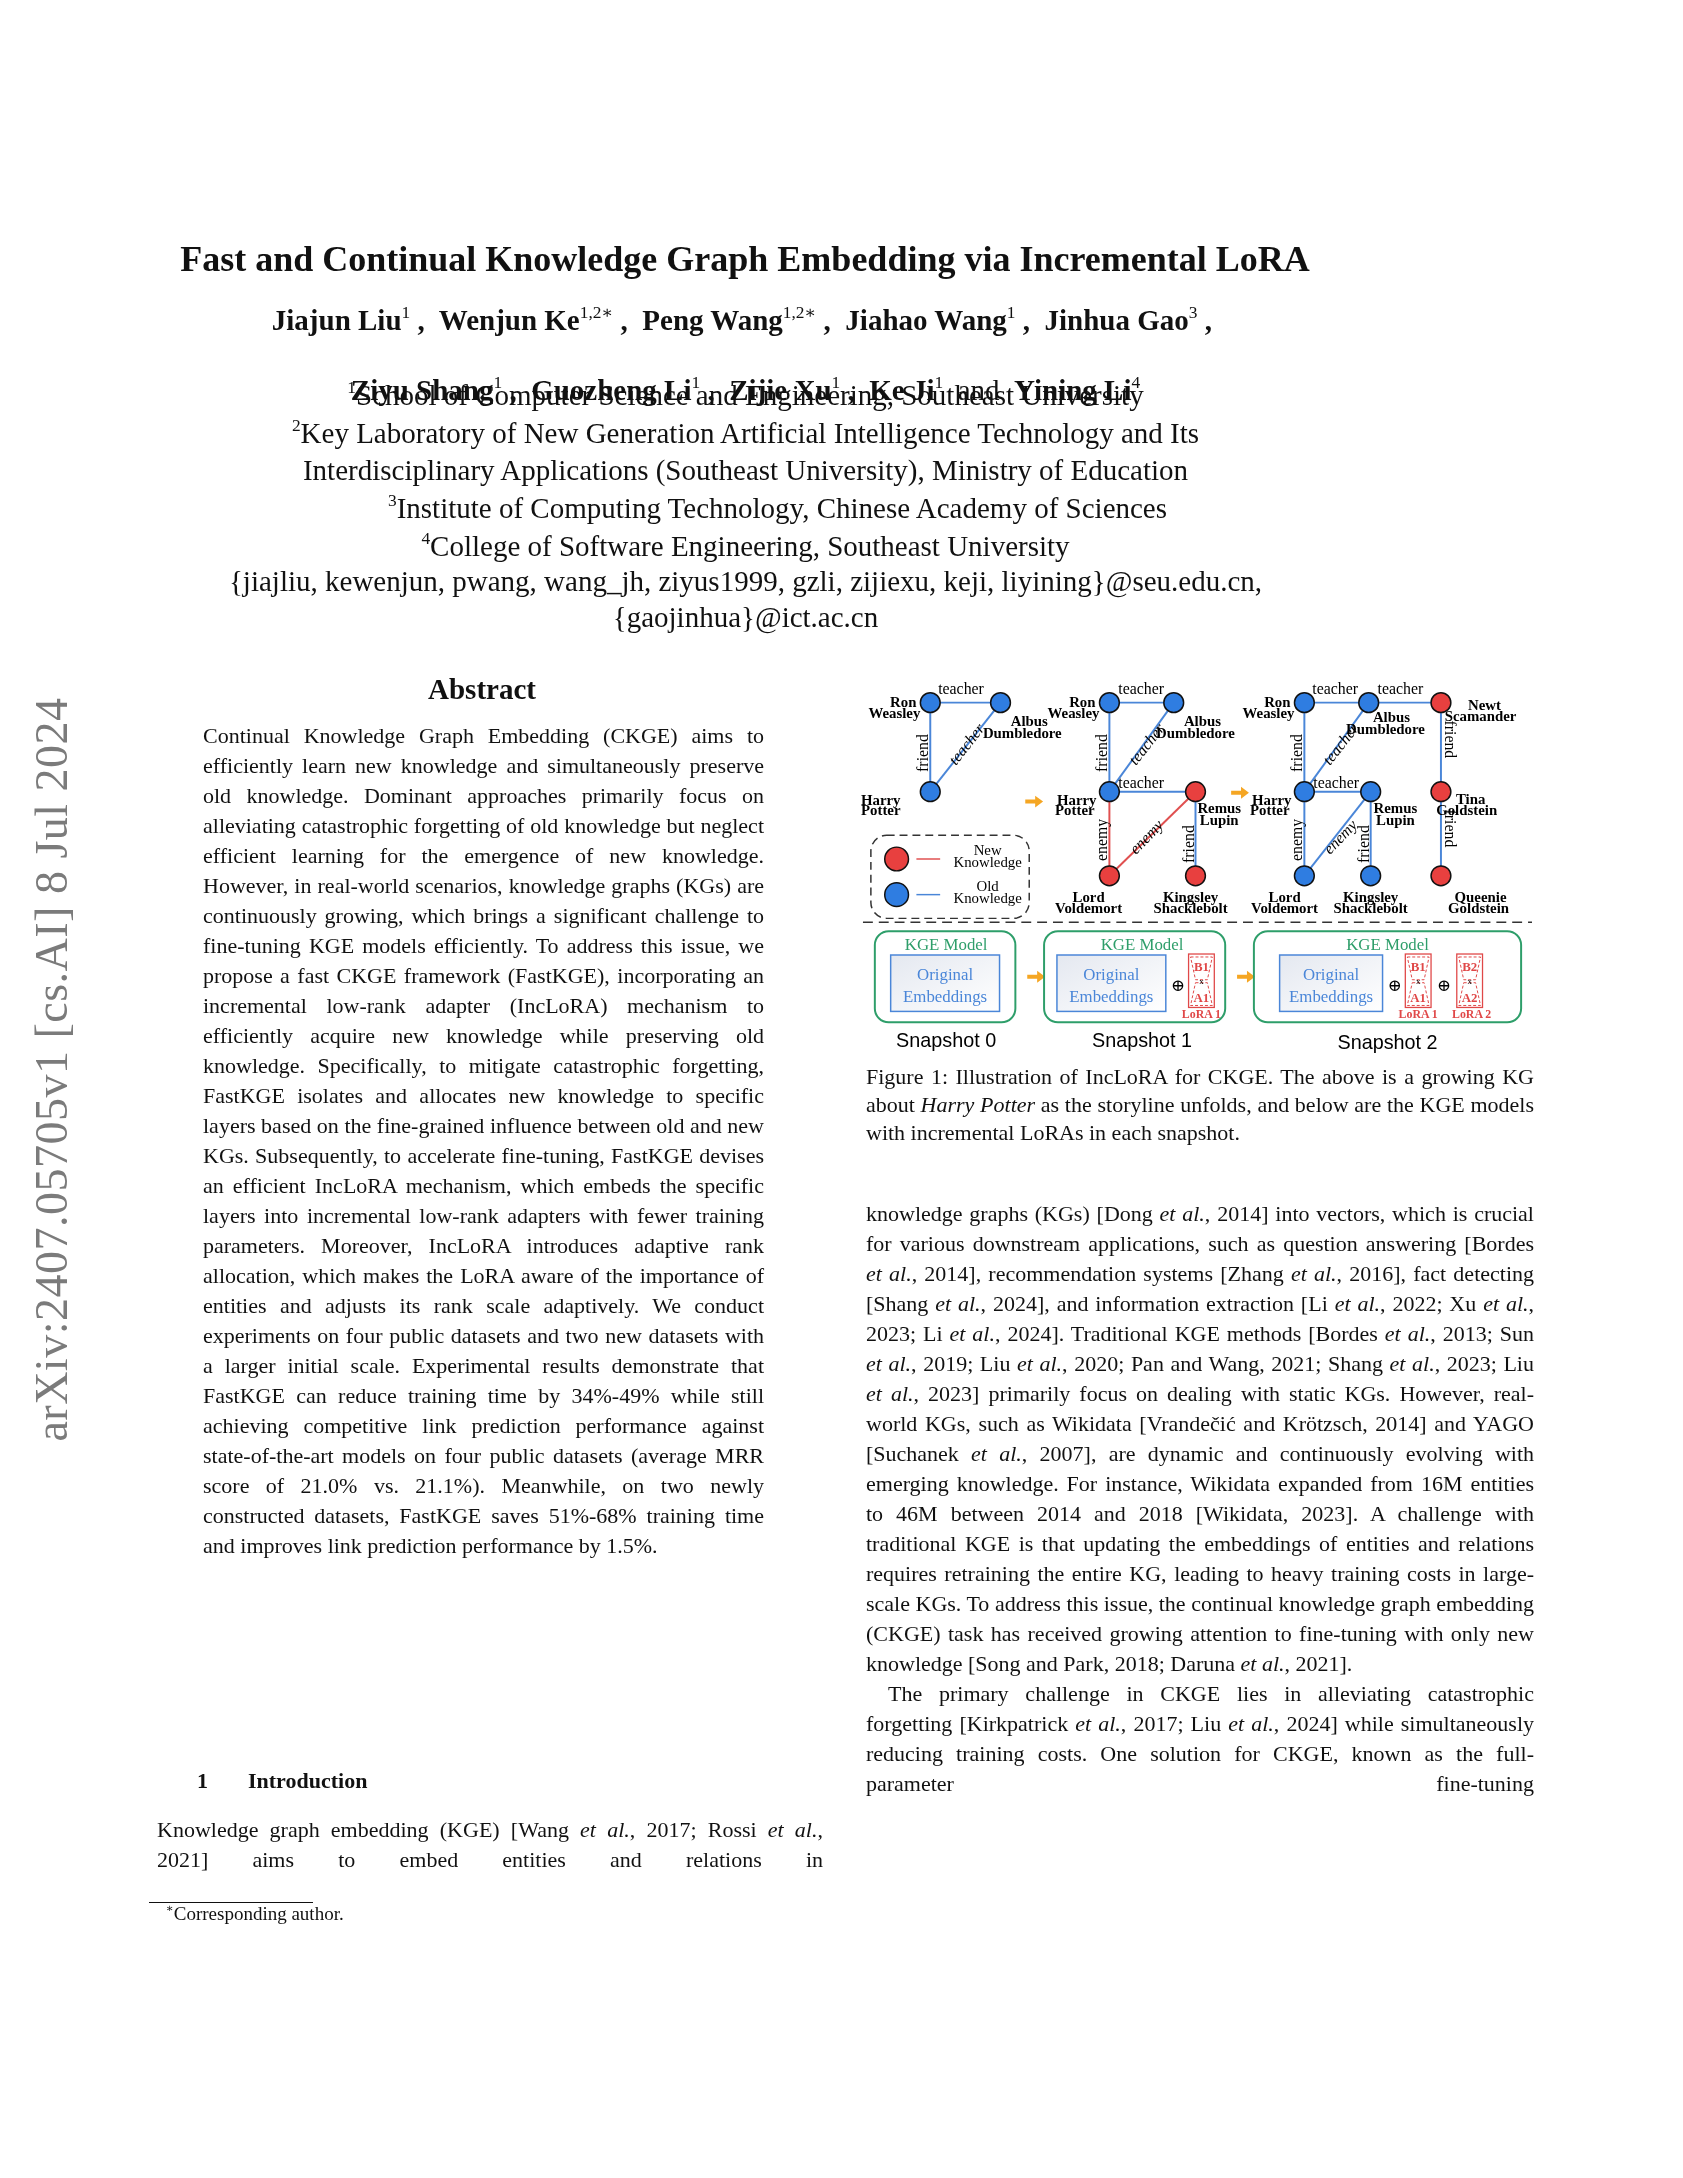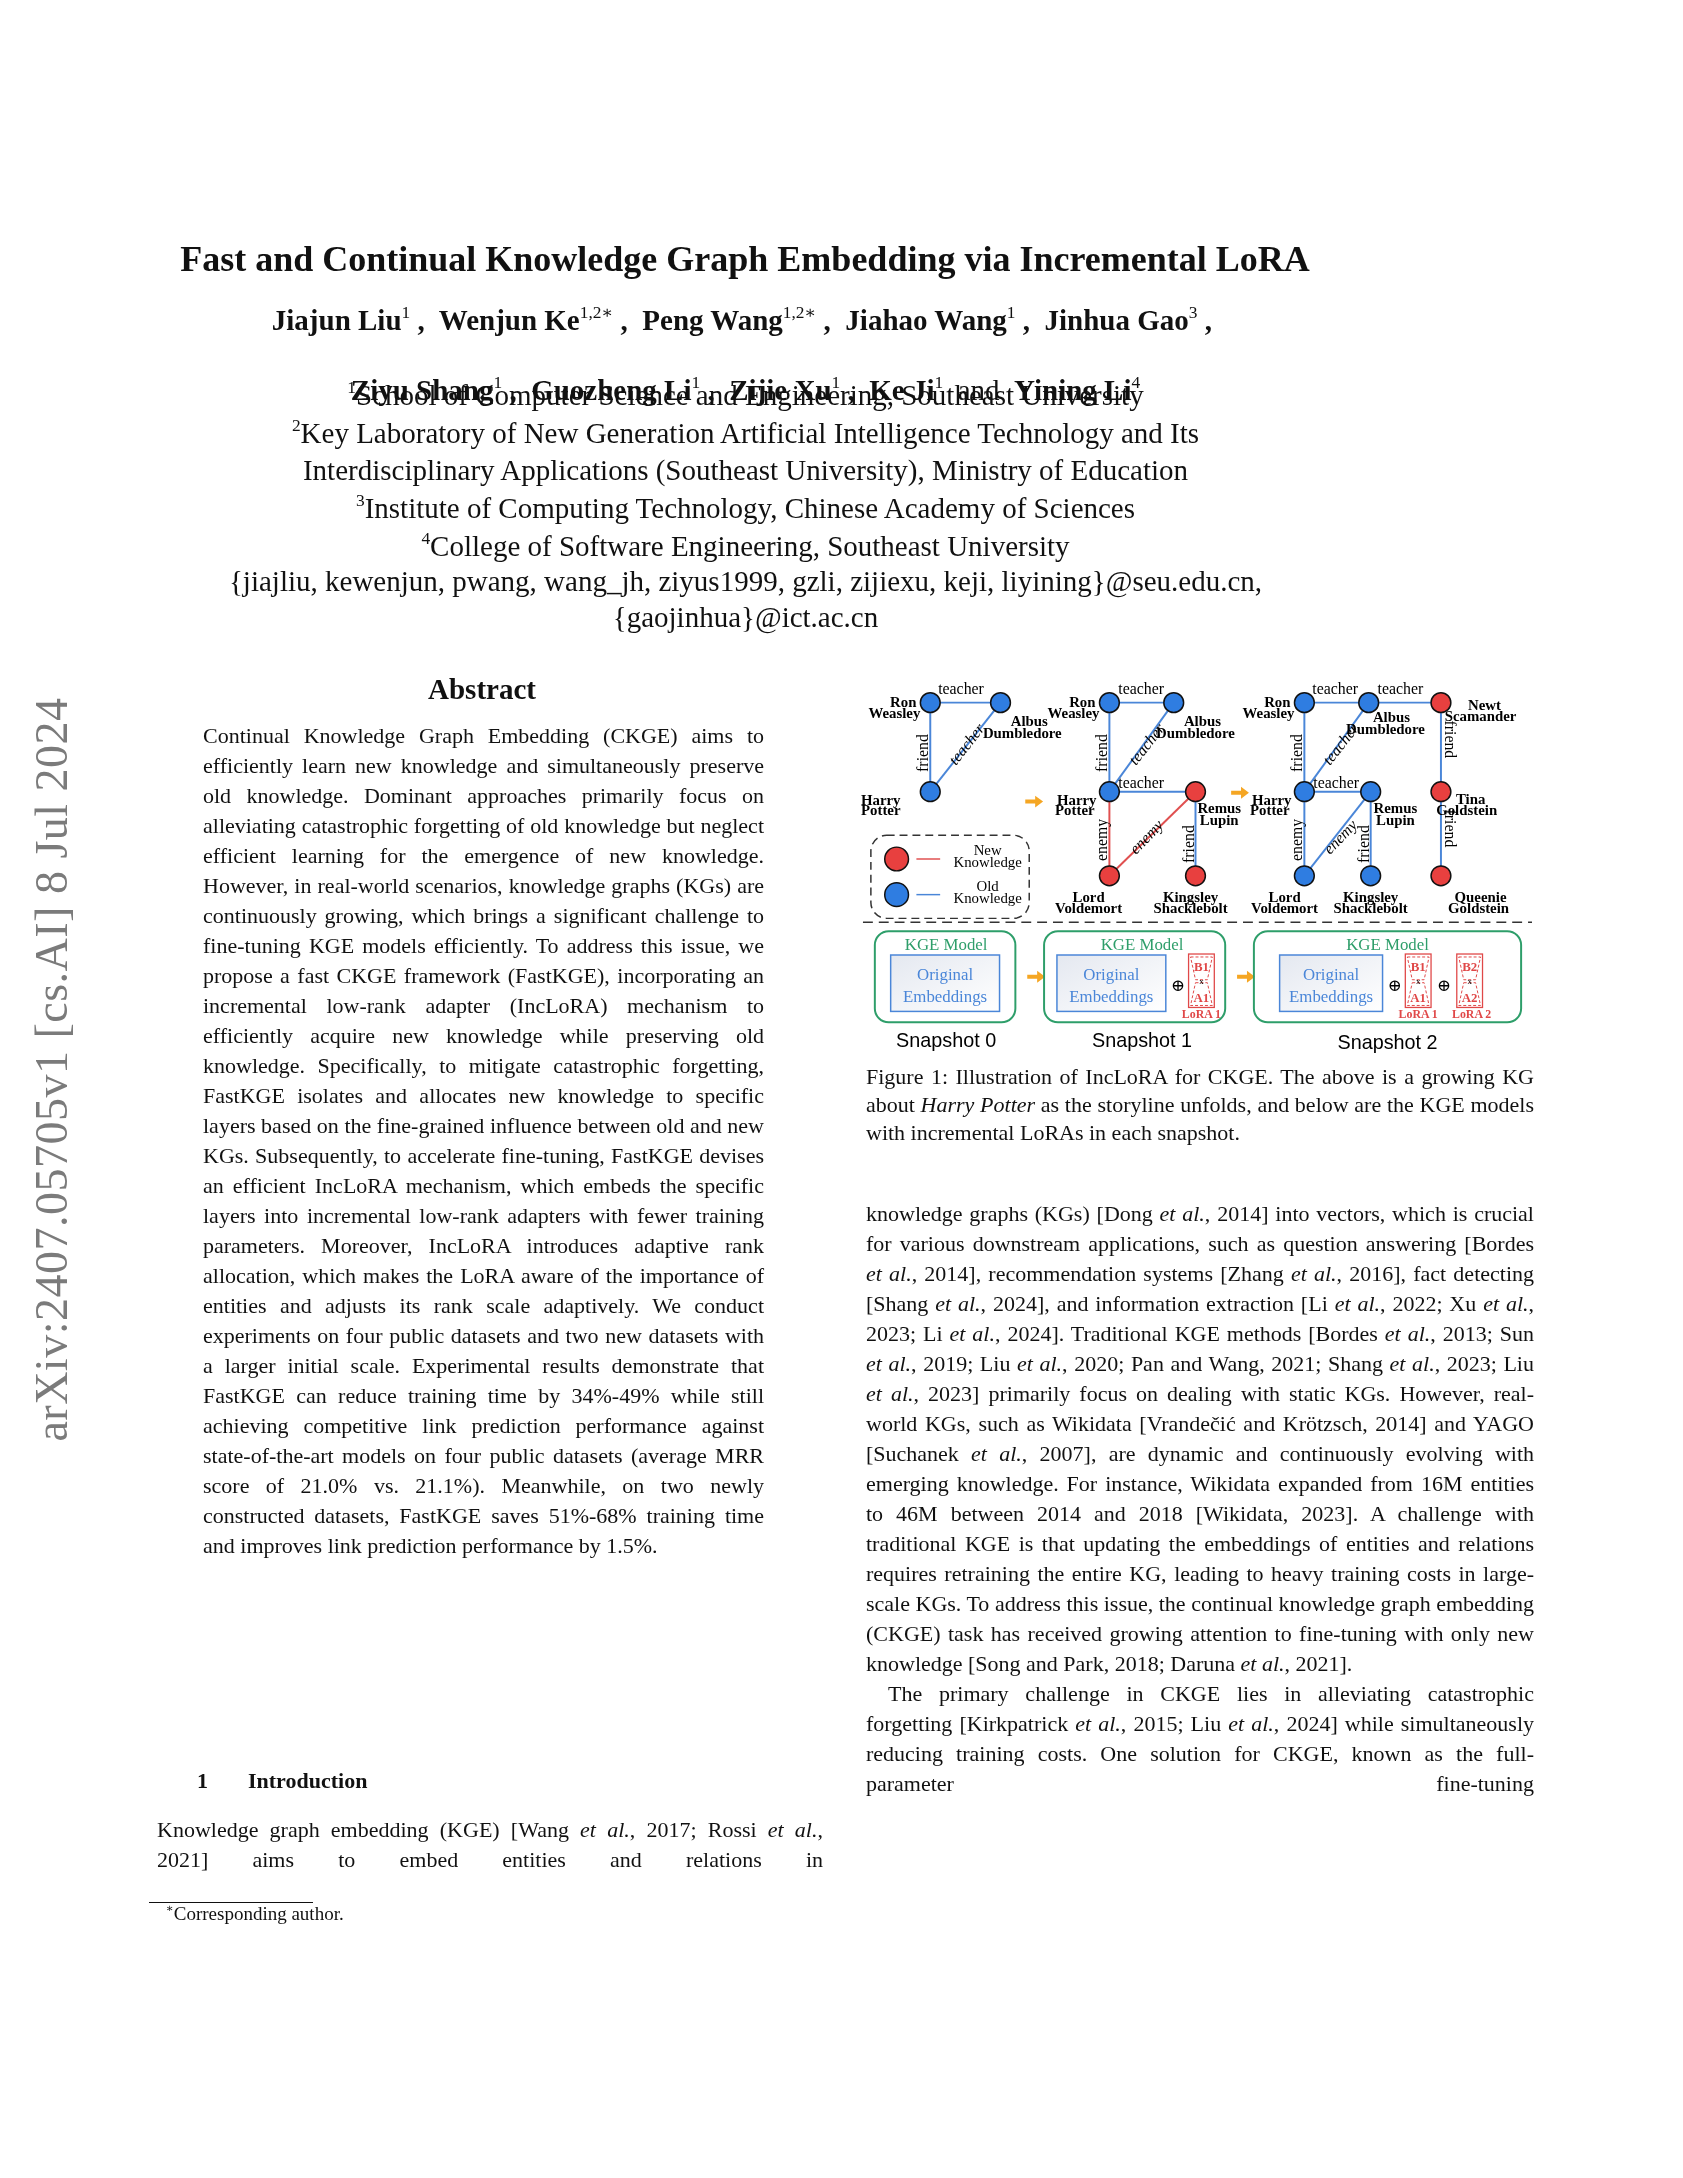"3Institute of Computing Technology," div.abs { padding-left: none -> 32px }
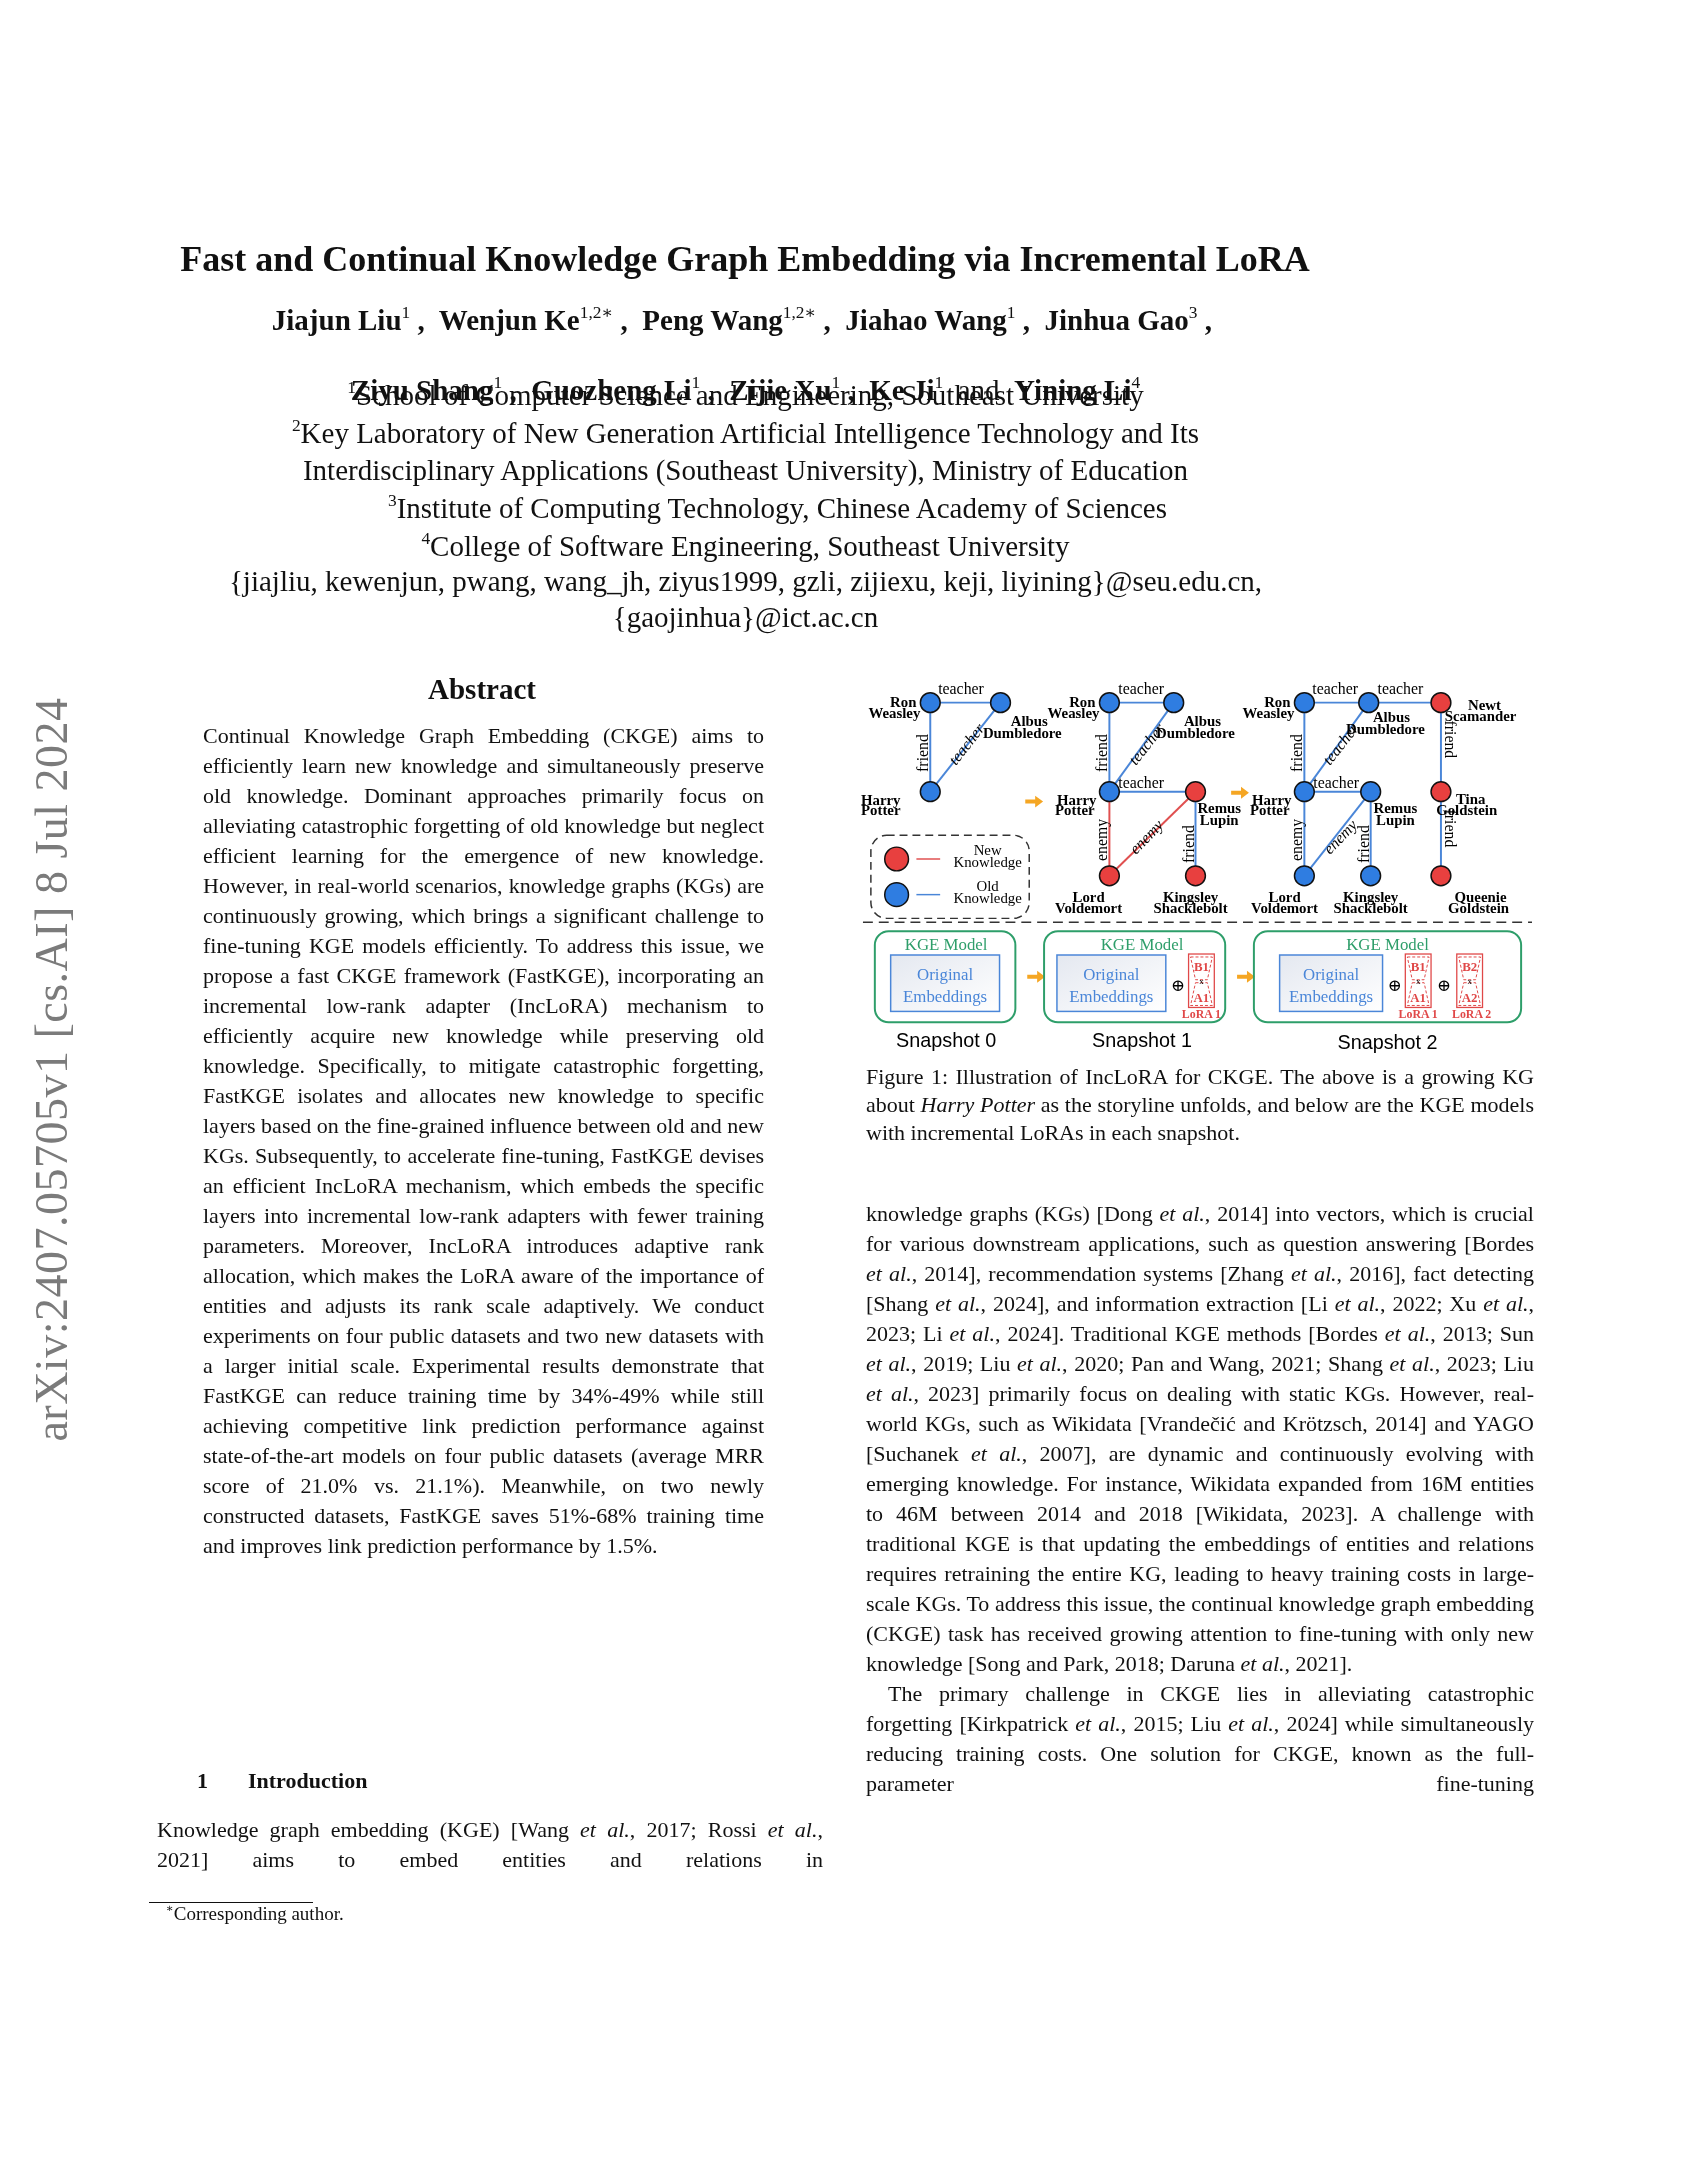", 2015; Liu" span { text: 2015 -> 2017 }
